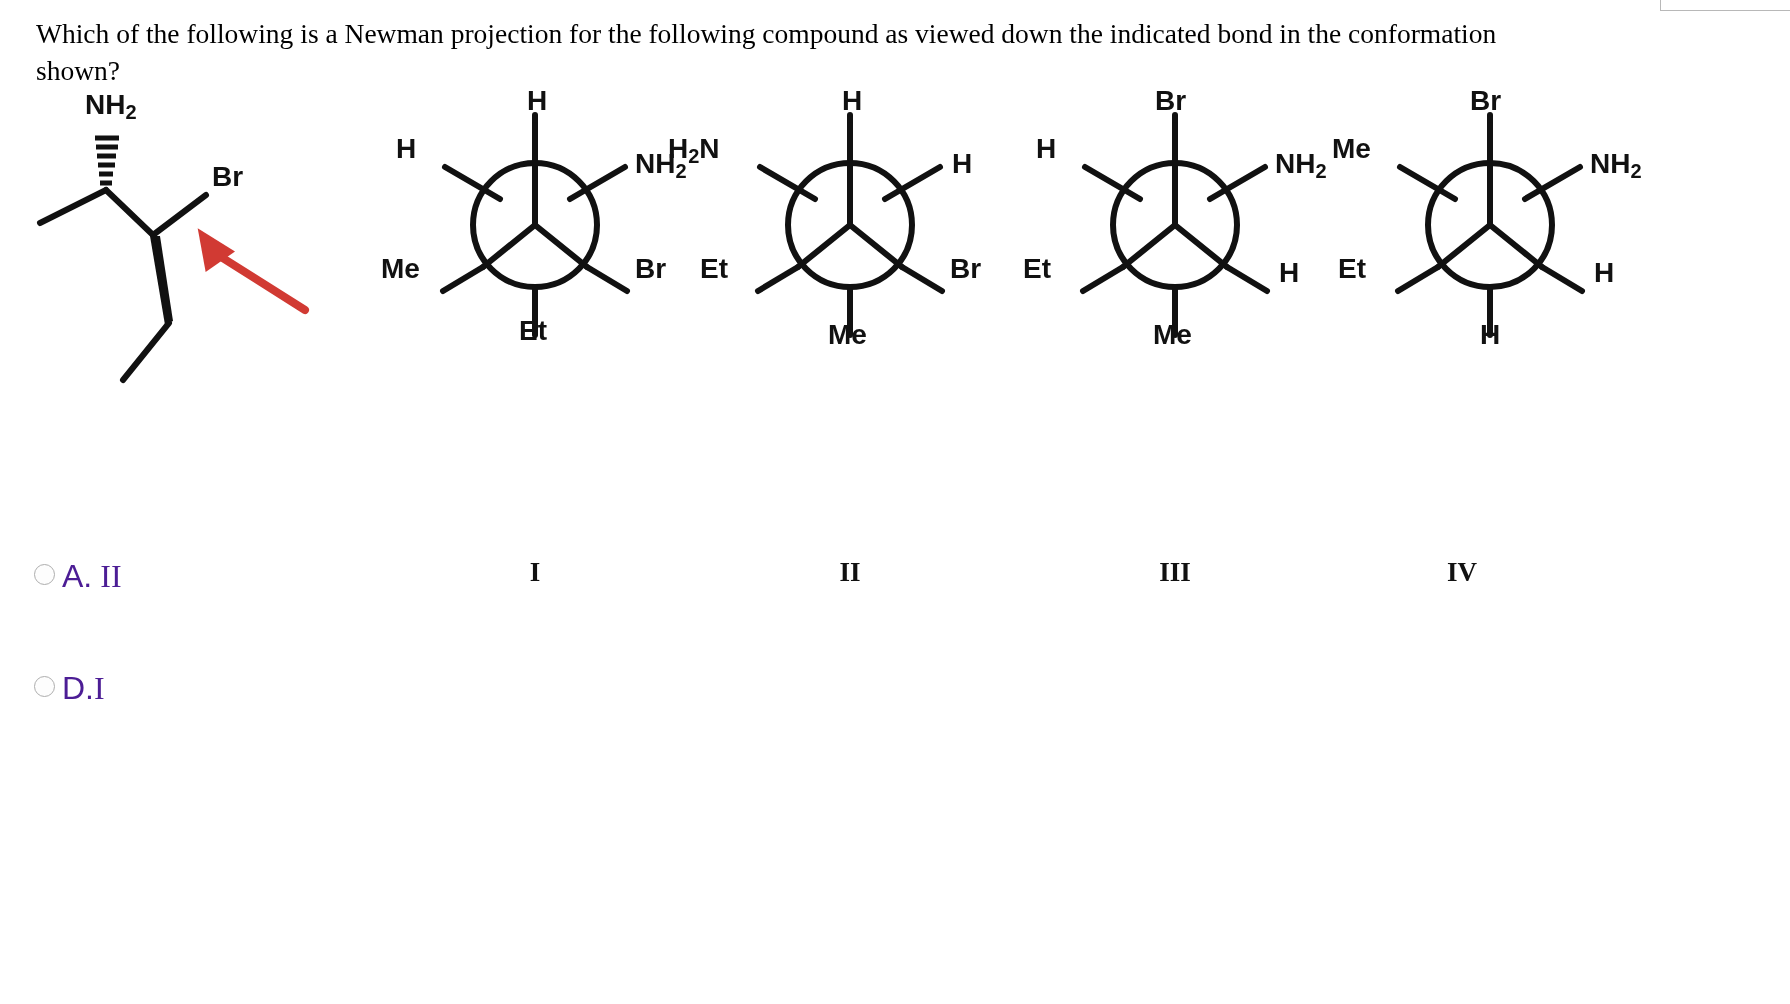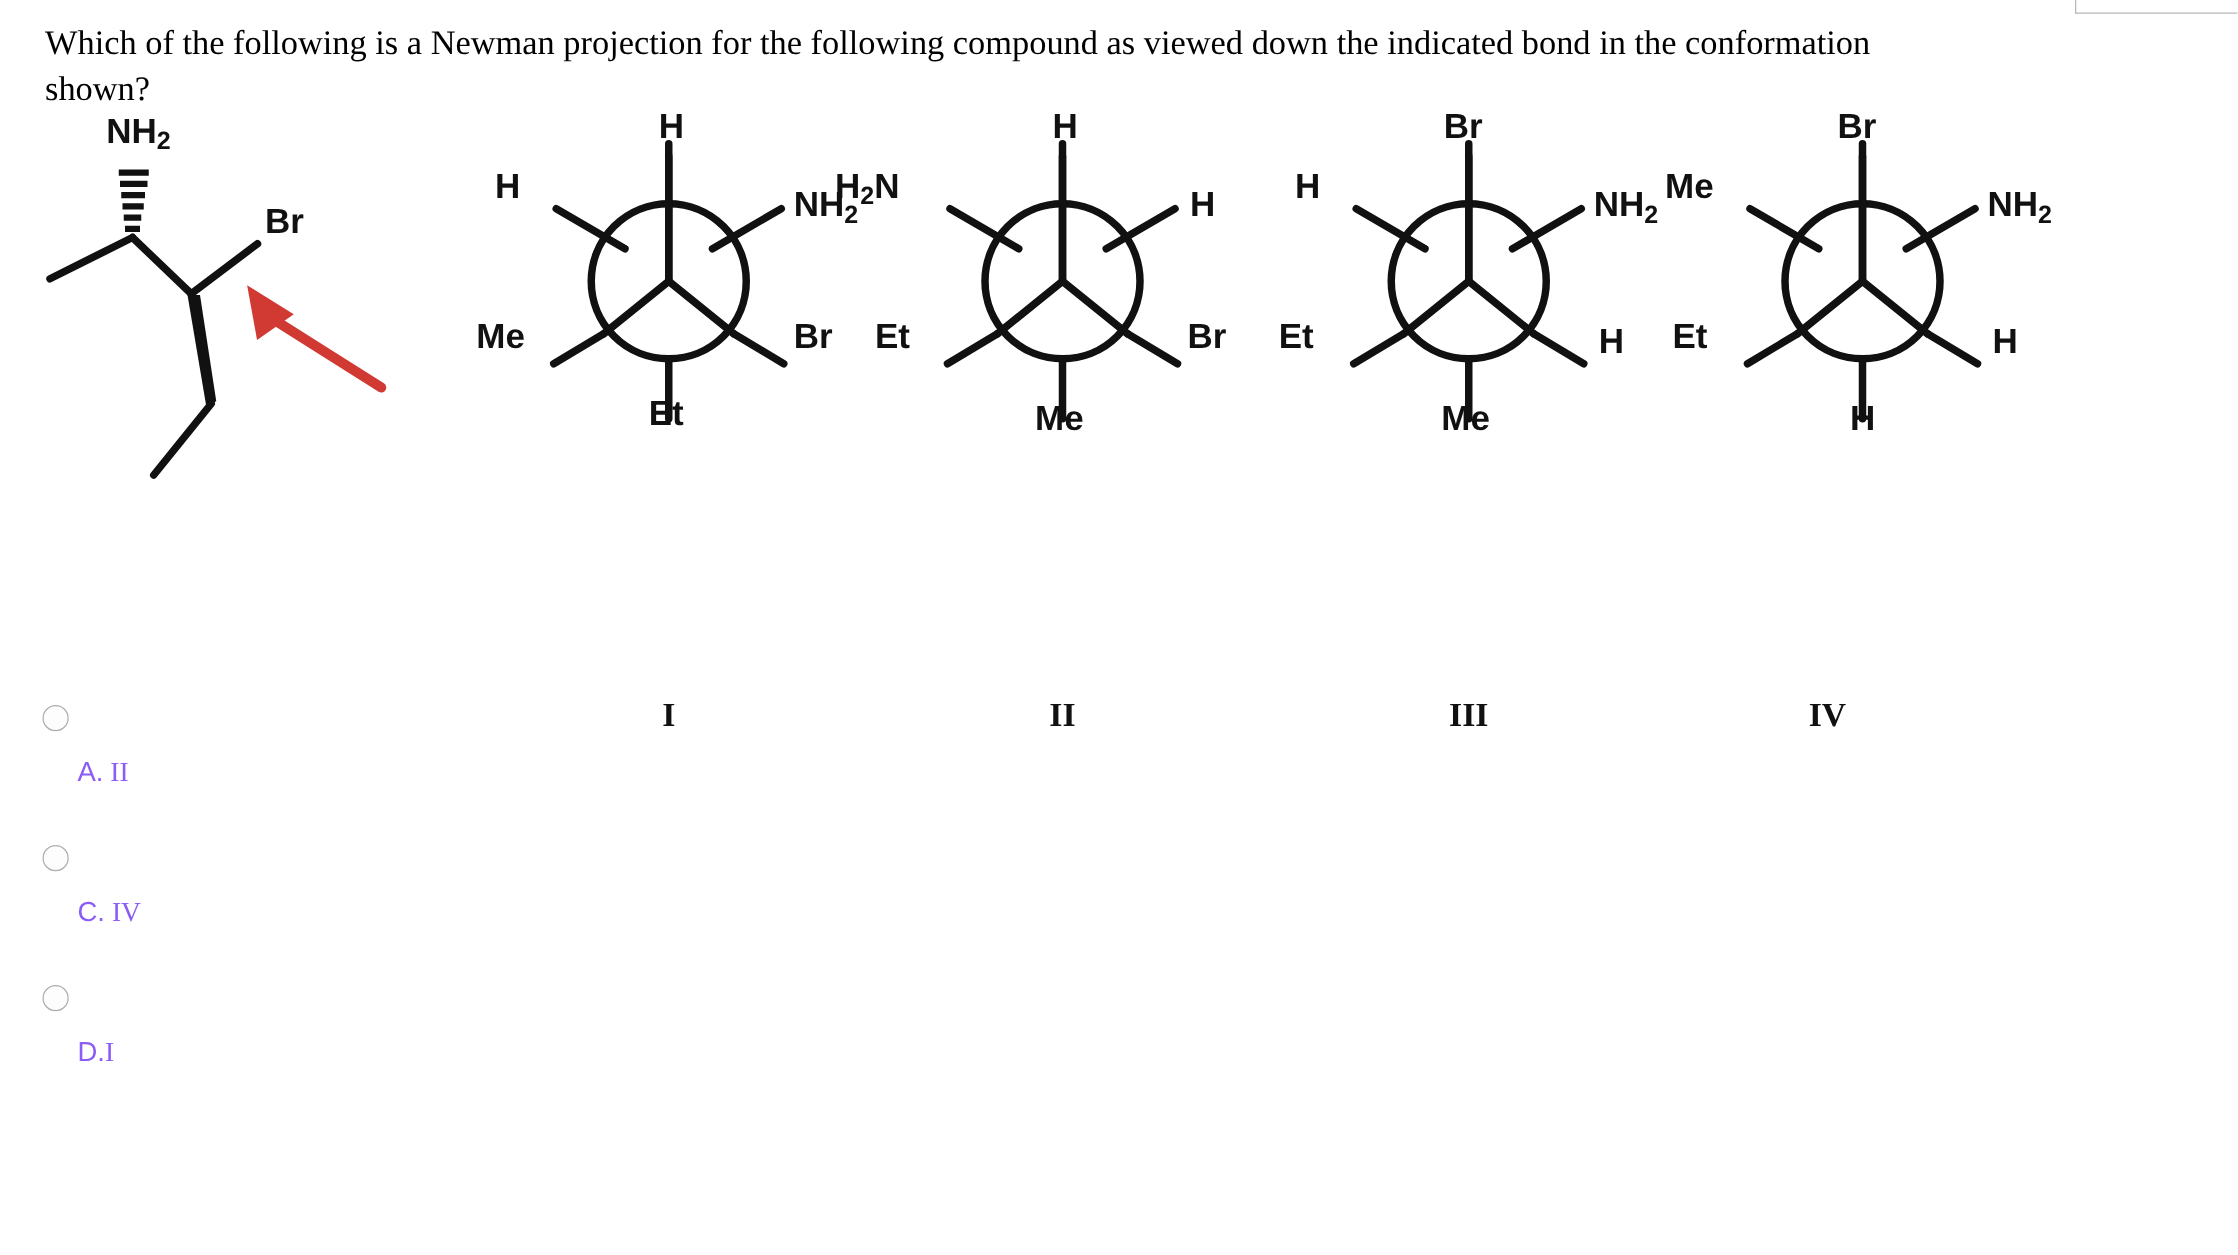"A. II" .opt-text { color: #8b5cf6 -> #4c1d95; font-size: 22px -> 32px; margin-top: 47px -> none }
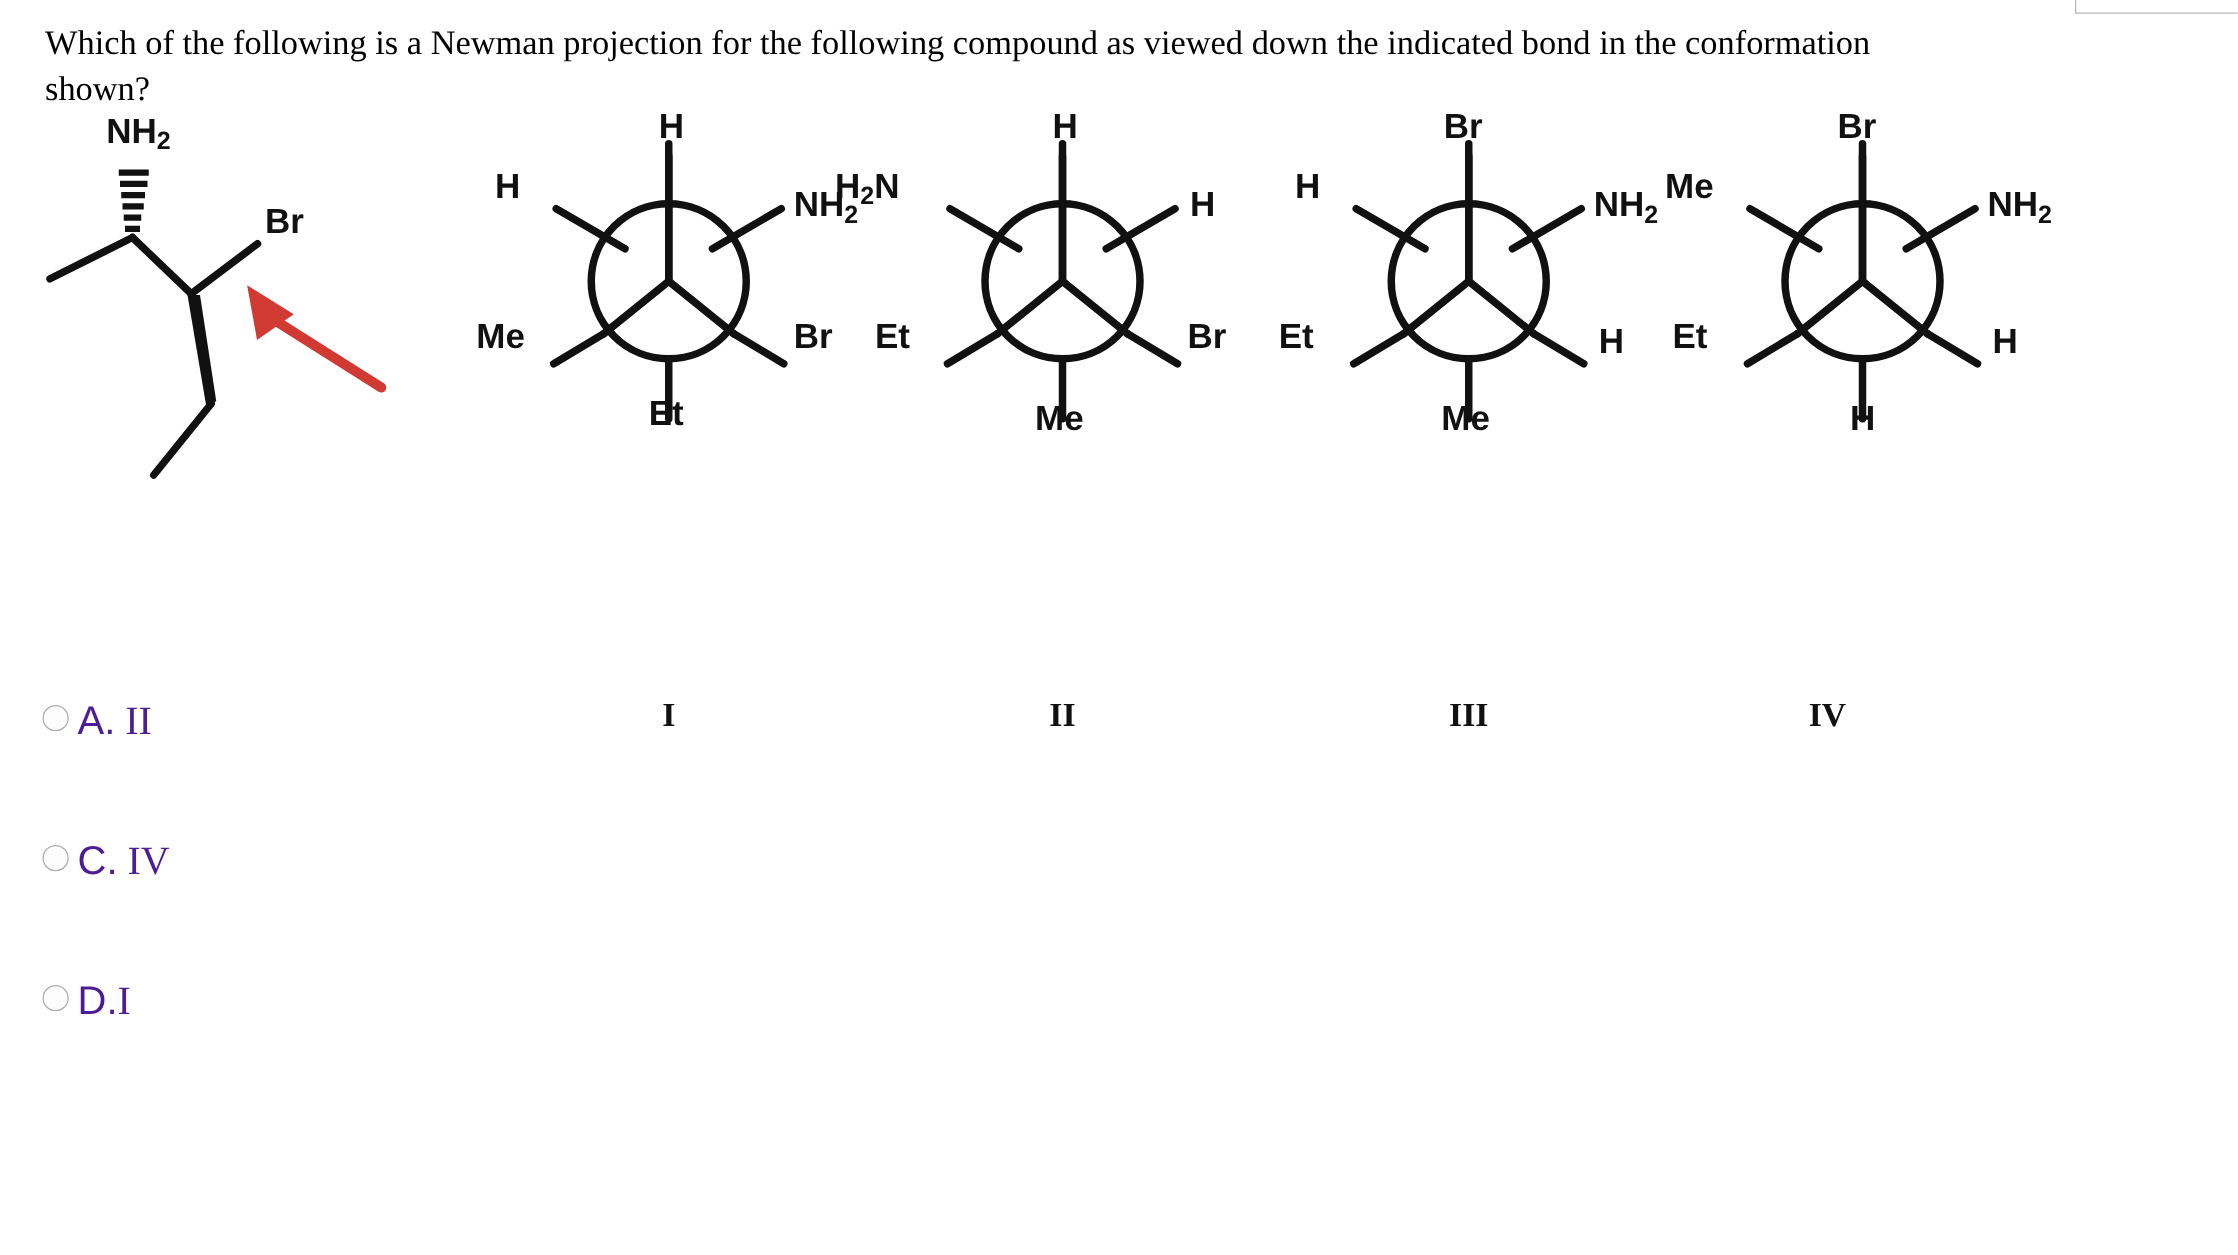"C. IV" div.option { html: <div> <span></span> <span><span>C.</span> <span>IV</span></span> </div> -> none }
